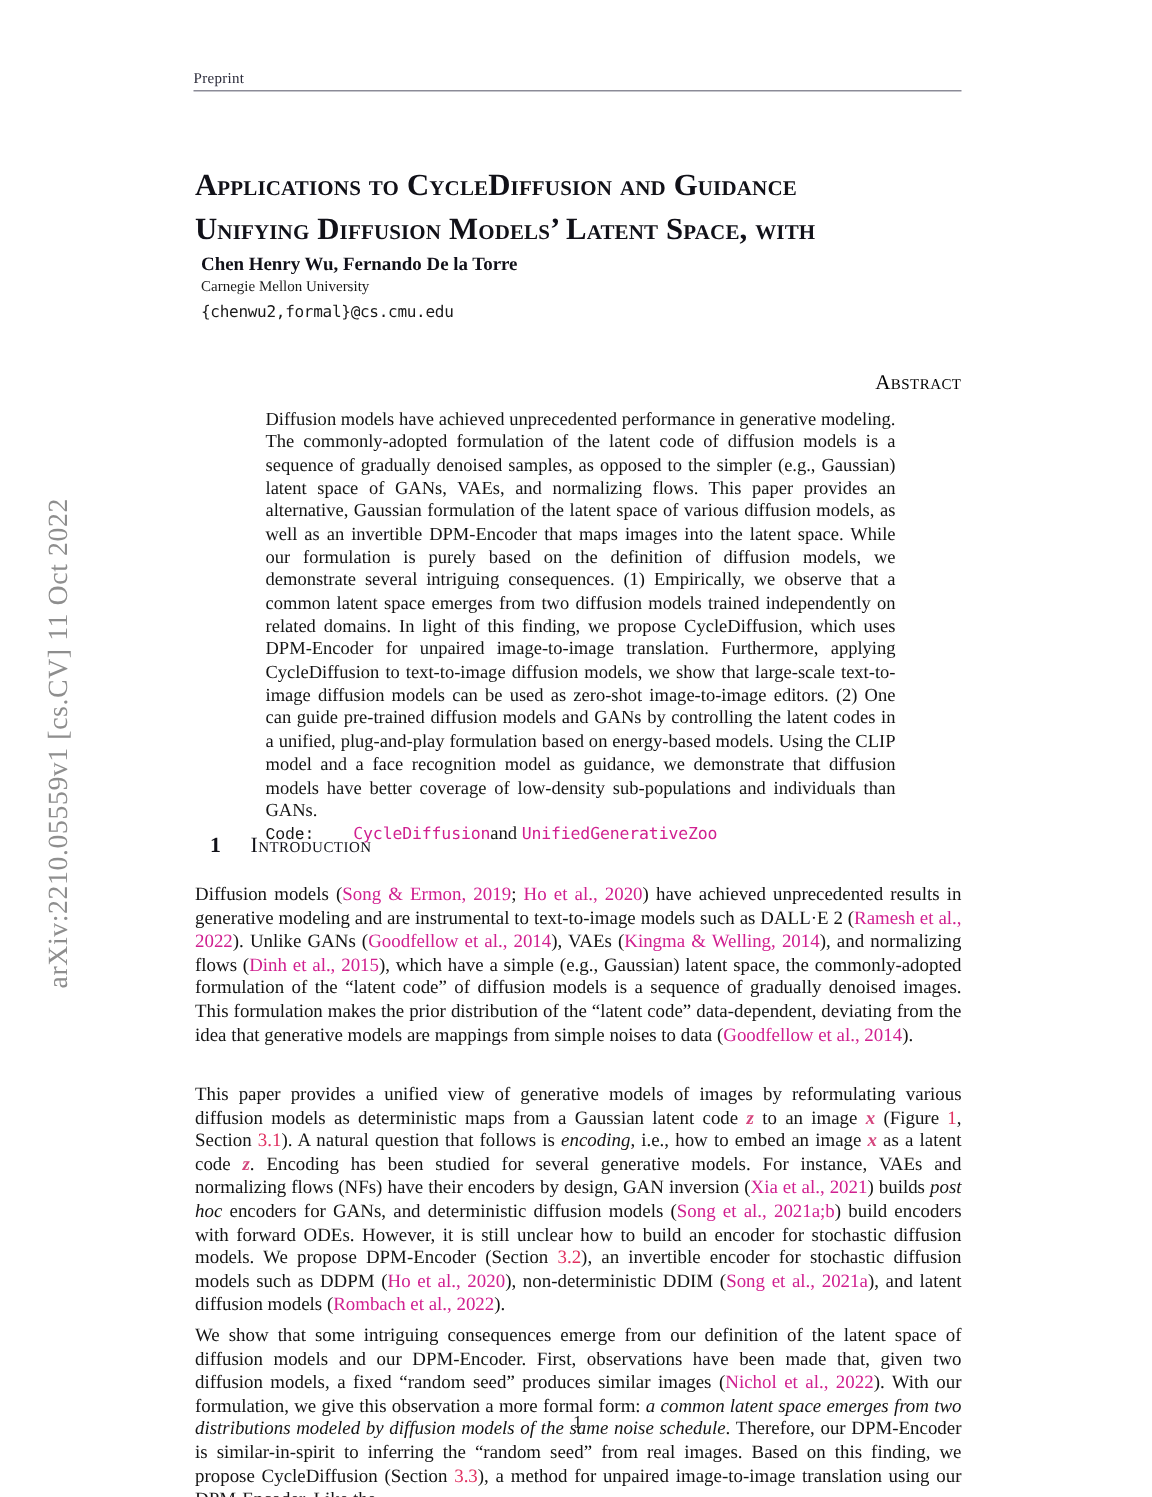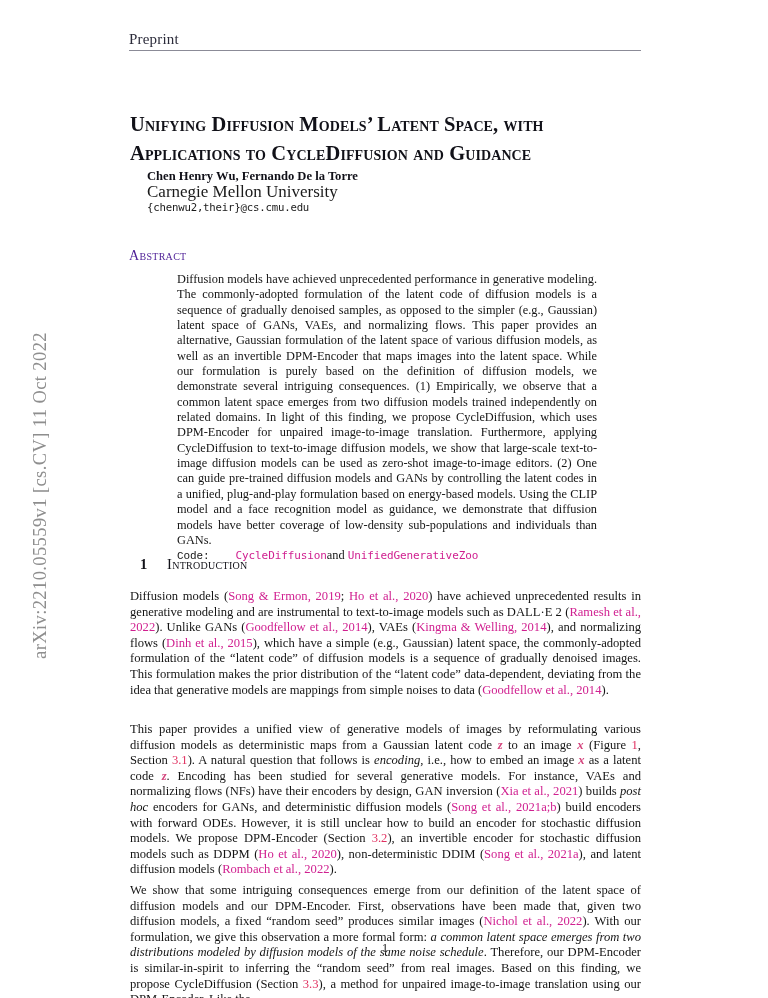"Preprint" #running-header .header-label { font-size: 15px -> 10px; margin-top: none -> 16px }
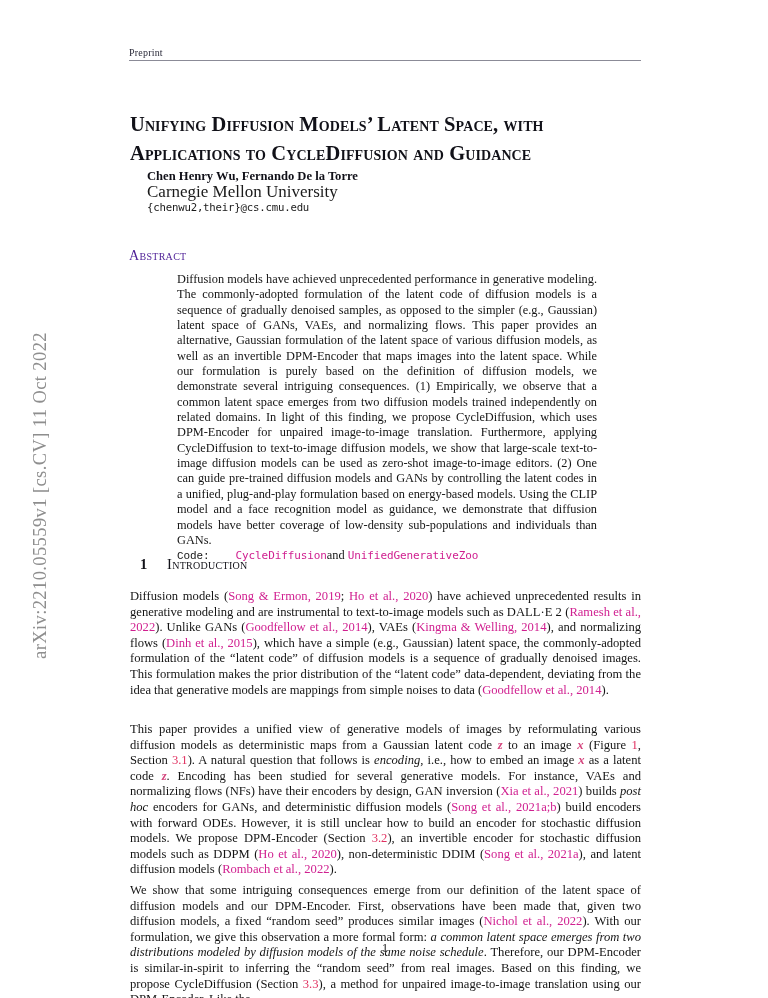"Unifying Diffusion Models’ Latent Space," span.title-line { order: before "Applications to CycleDiffusion and" -> after "Applications to CycleDiffusion and" }
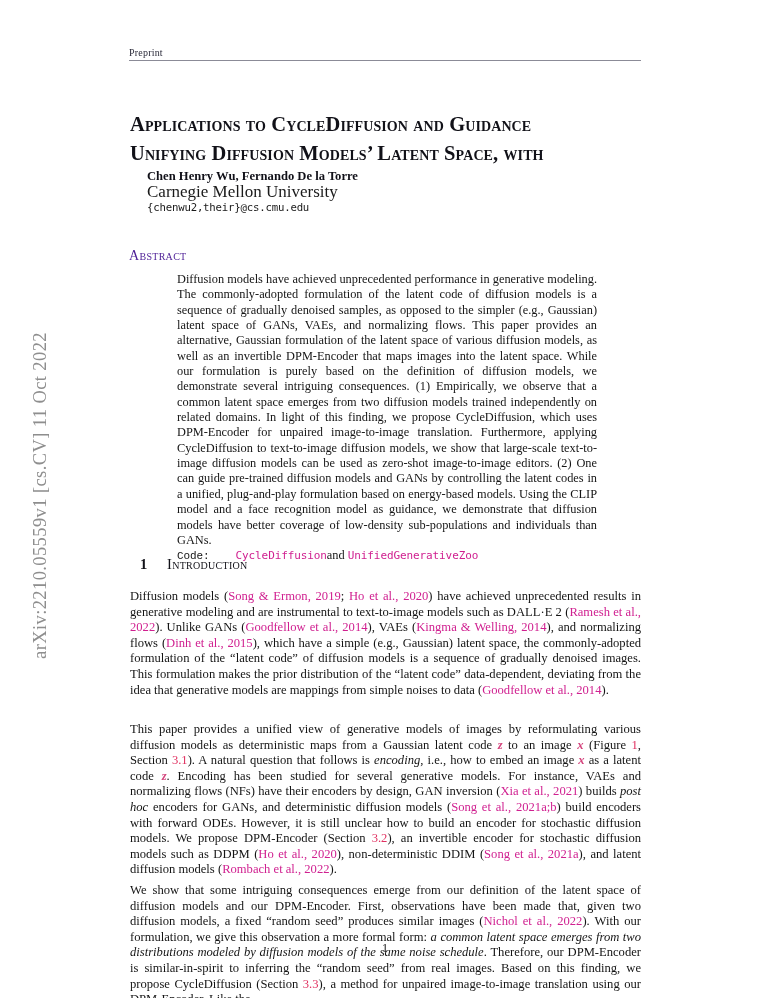"Chen Henry Wu, Fernando De" #author-block { left: 18px -> 5px }
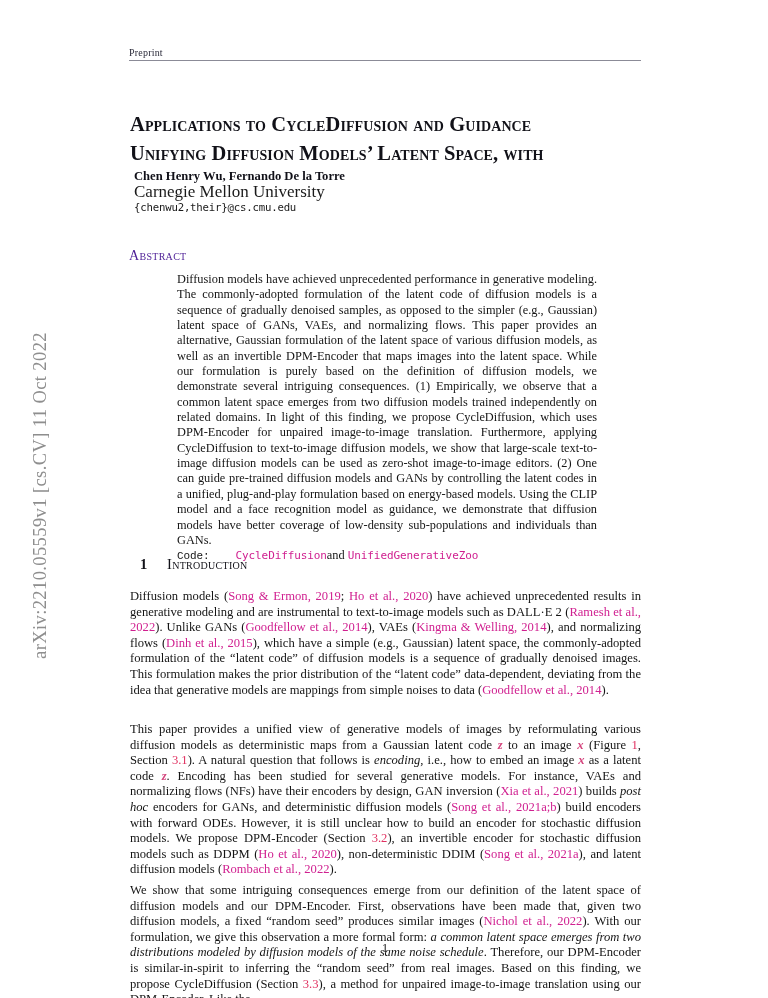"Carnegie Mellon University" #author-block .affiliation { font-size: 17px -> 10px }
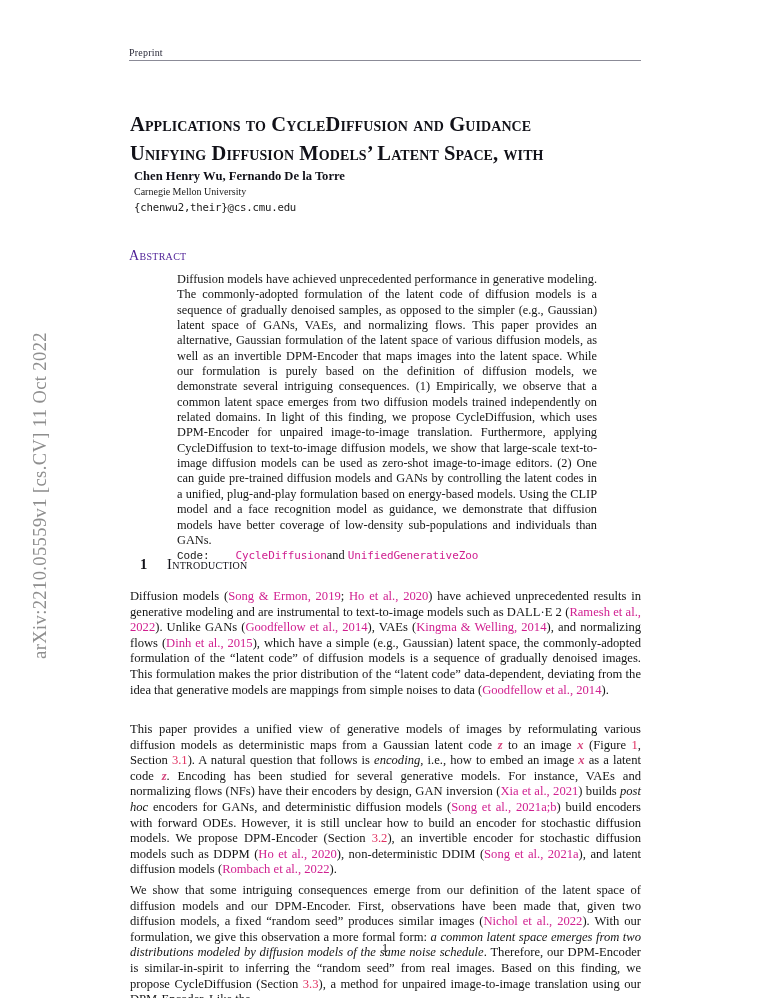"{chenwu2,their}@cs.cmu.edu" span.email { text: chenwu2,their -> chenwu2,formal }
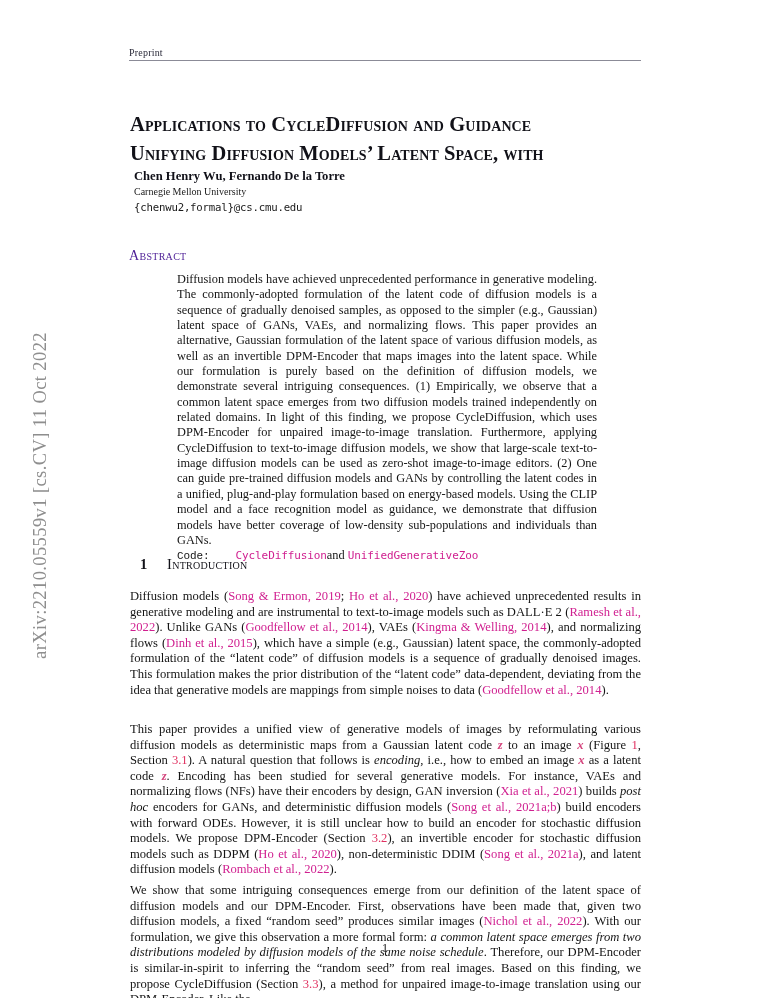"Abstract" #abstract-heading { color: #4c1d95 -> #000000; text-align: left -> right }
